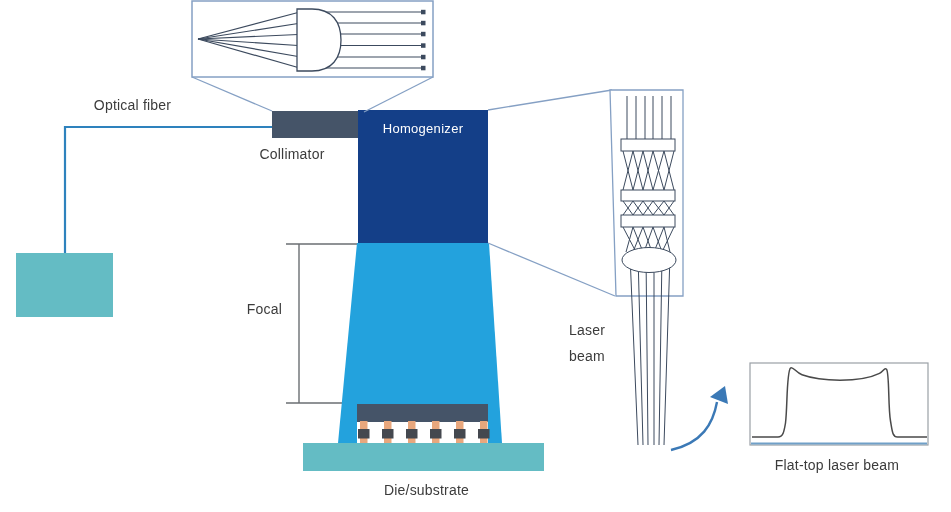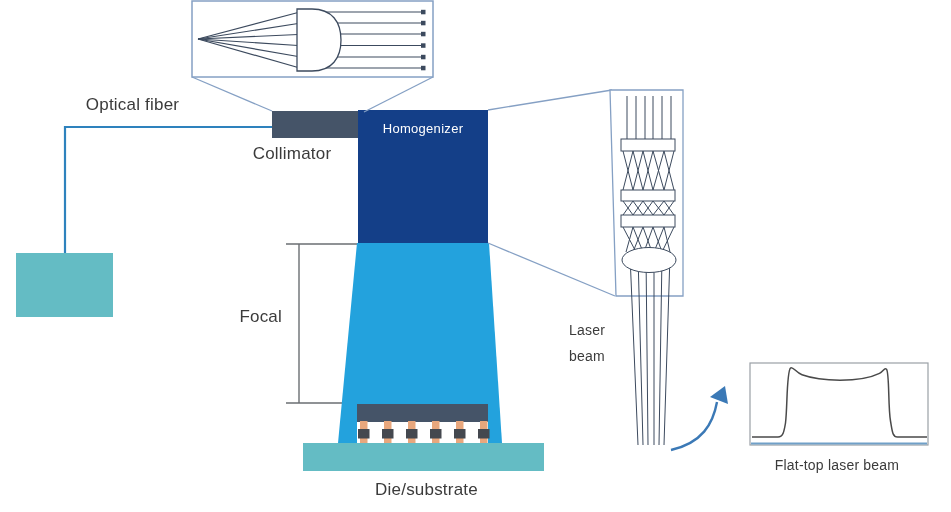"Optical fiber" .lbl { font-size: 17px -> 14px }
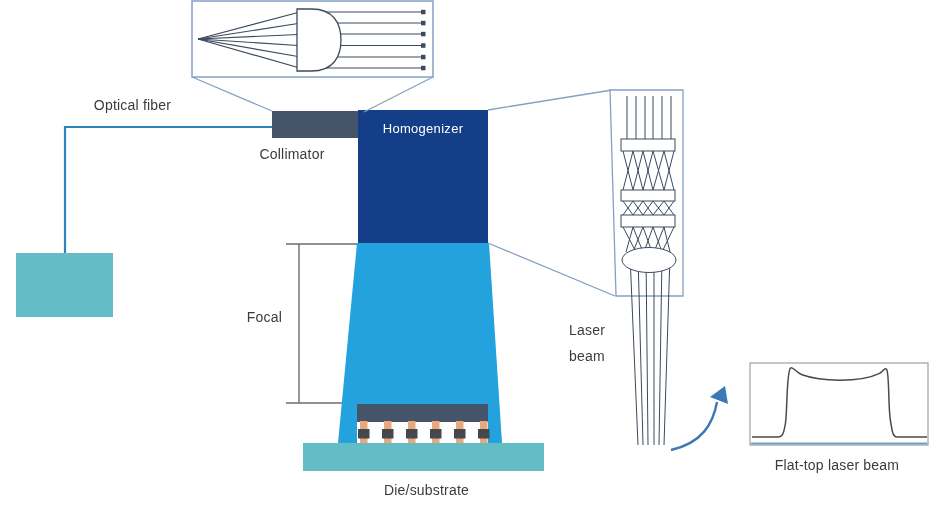"Focal" div.lbl { margin-top: 8px -> none }
